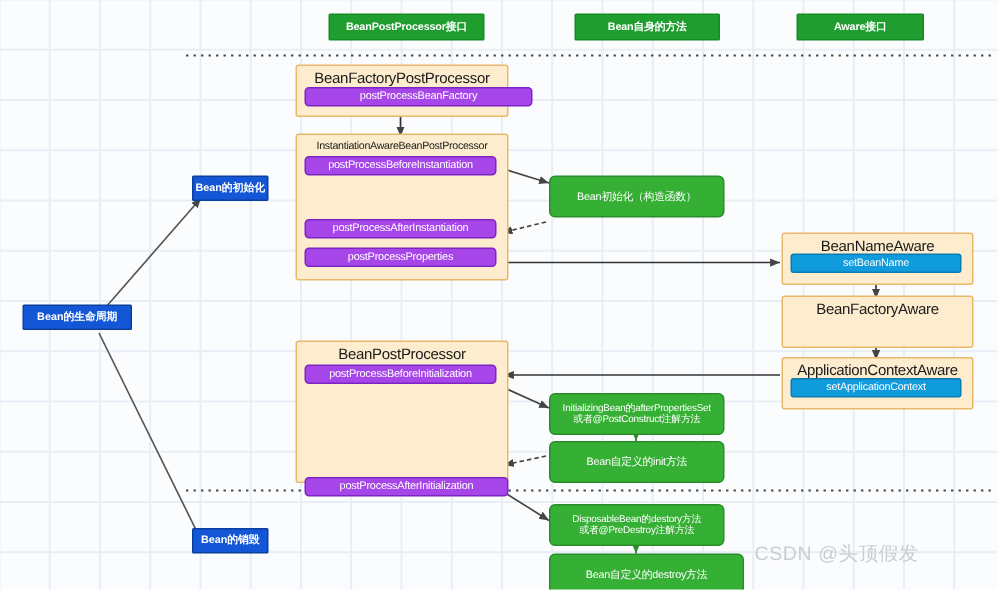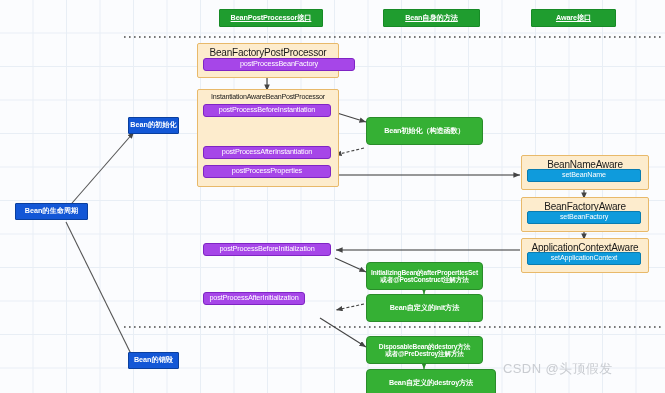"BeanPostProcessor接口" .hdr { text-decoration: underline -> none }
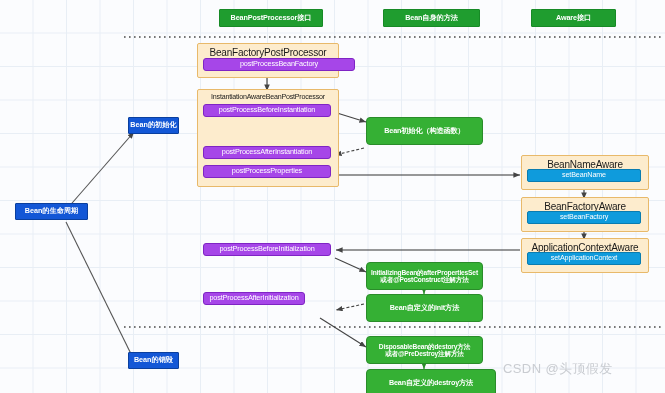"Bean初始化（构造函数）" .green { font-weight: bold -> none }
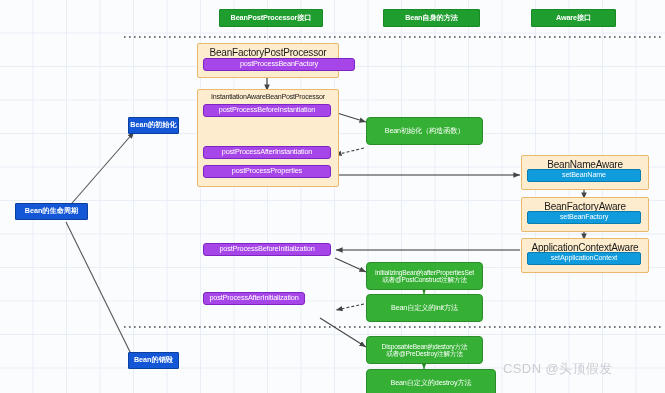"setBeanFactory" div.node { html: <div>setBeanFactory</div> -> none }
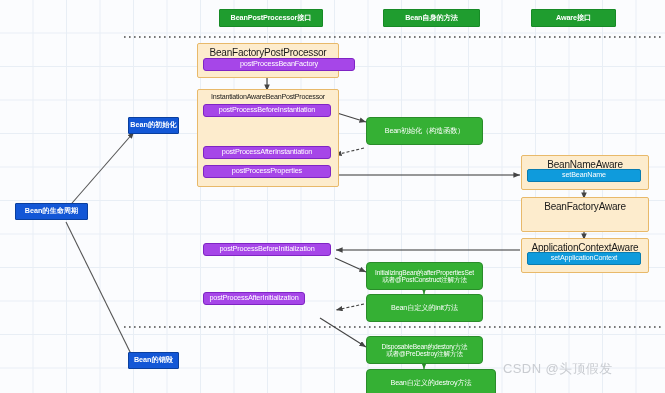"BeanPostProcessor" div.panel { html: none -> <div> <div>BeanPostProcessor</div> </div> }
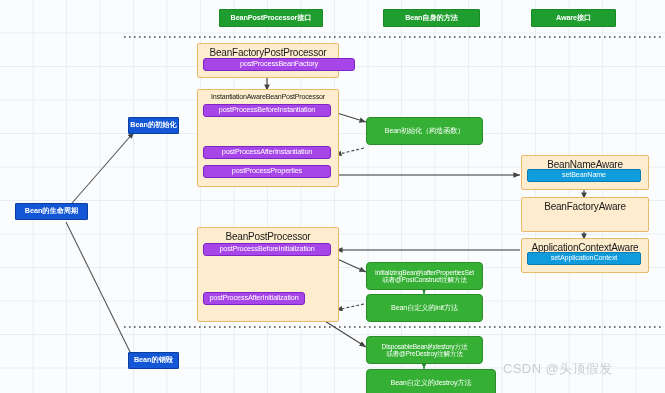"postProcessAfterInitialization" div.node { top: 292px -> 318px; width: 102px -> 136px }
